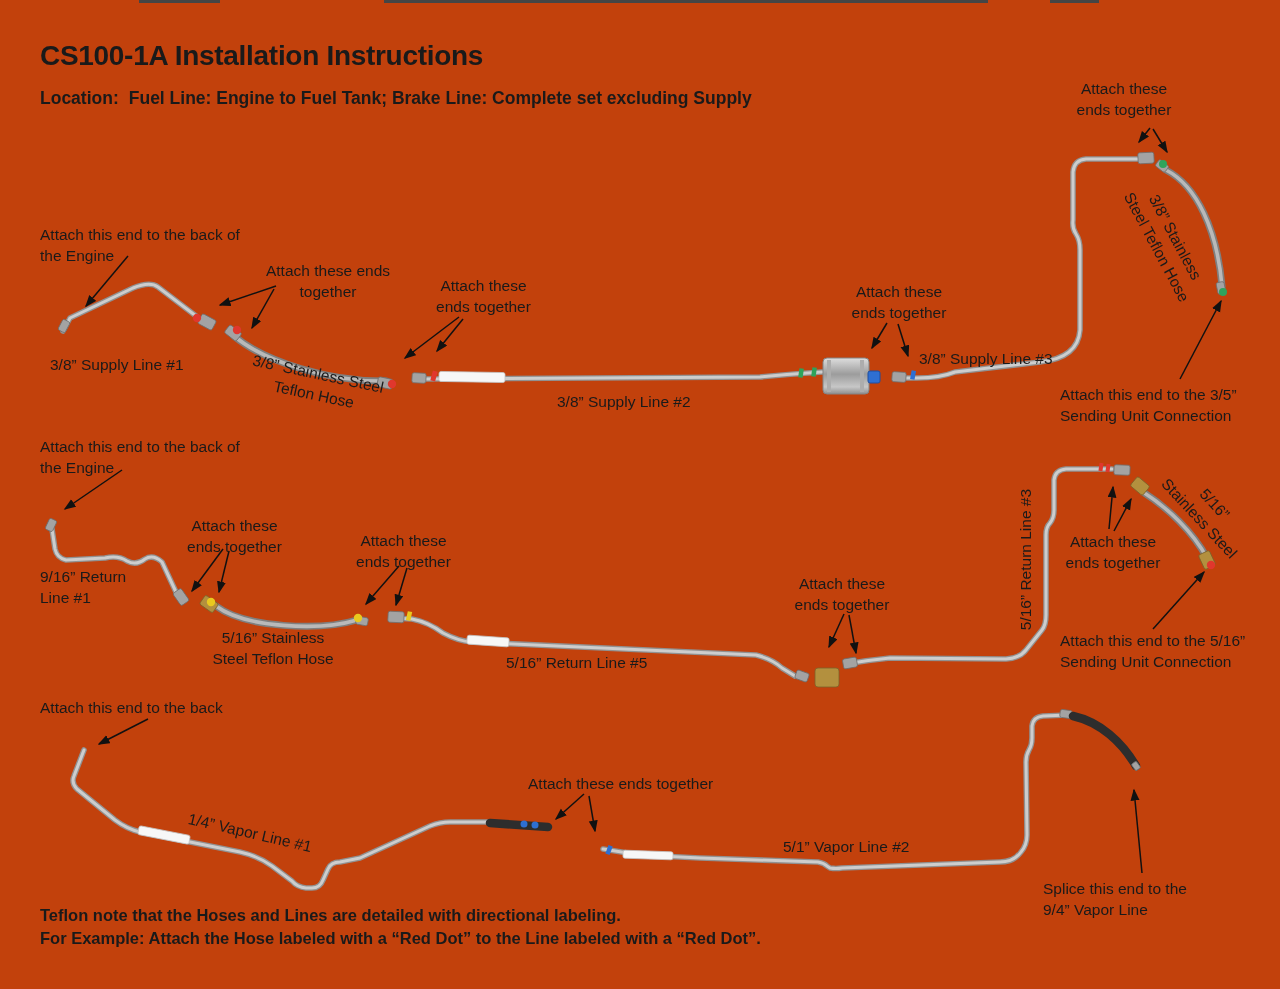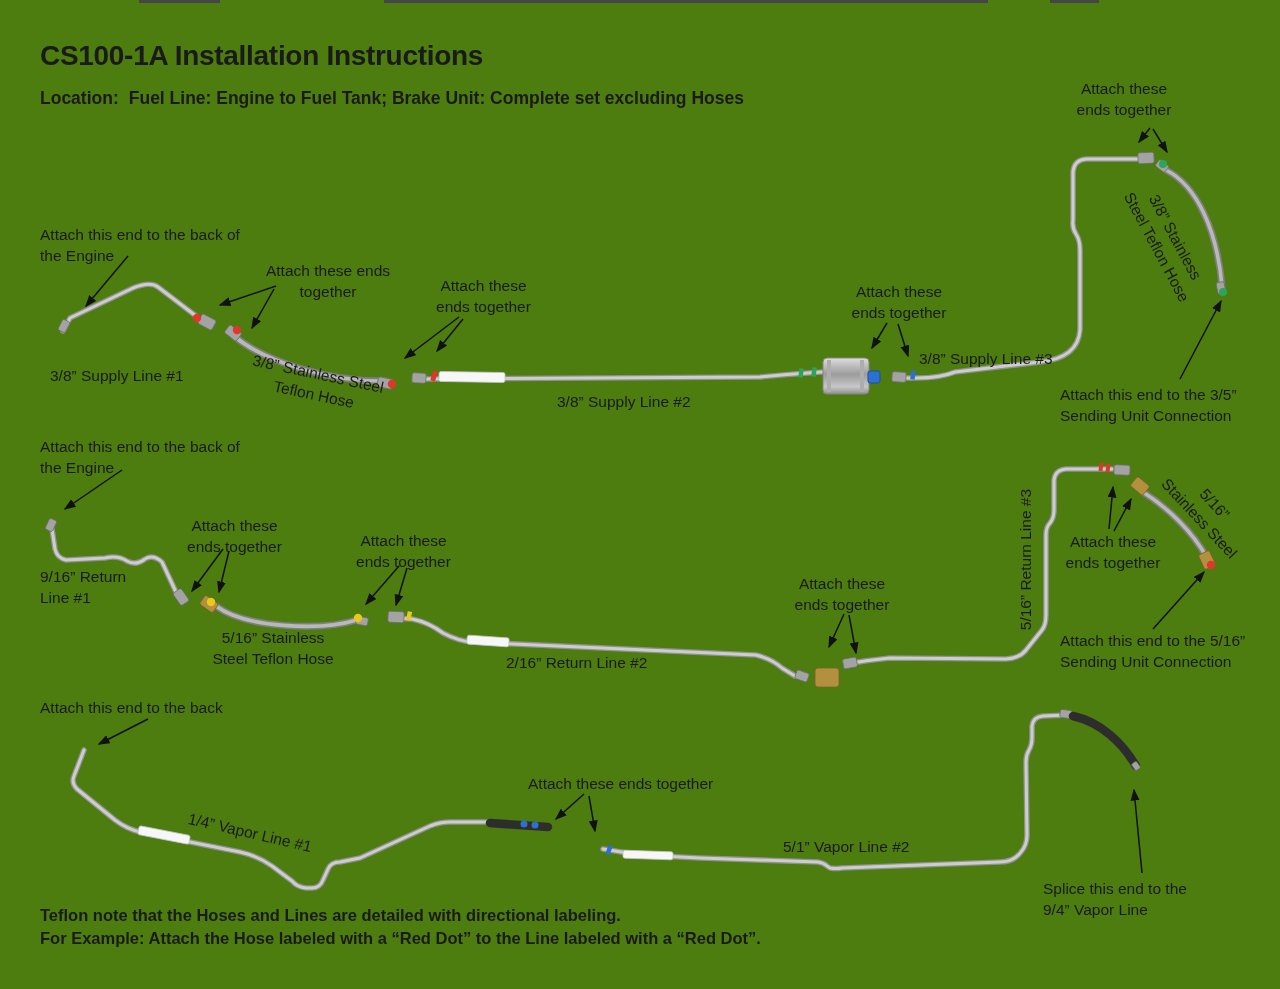"CS100-1A Installation Instructions" .stage { background: #4d7c0f -> #c2410c }
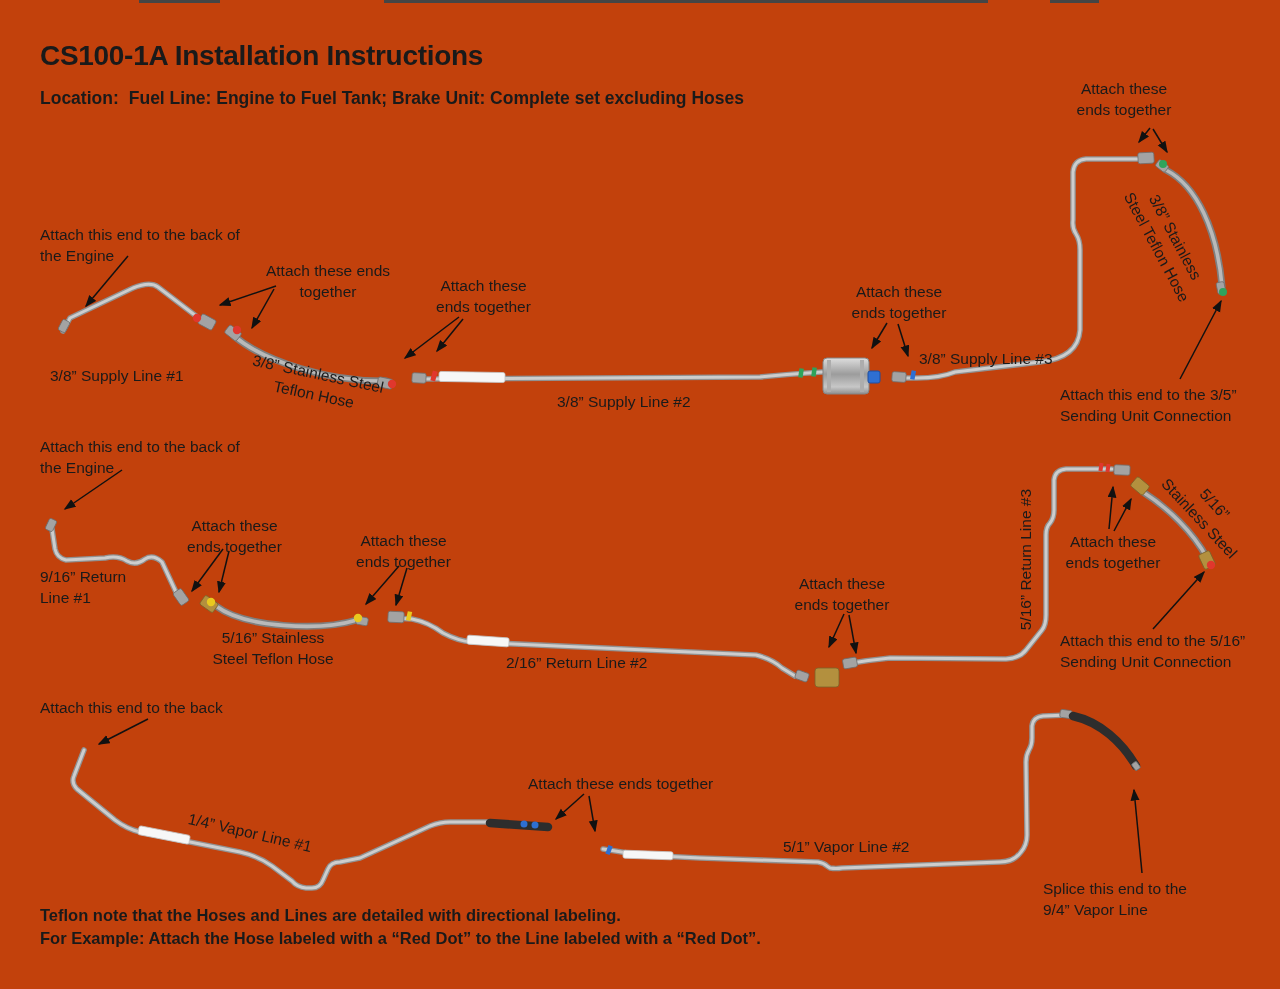"Fuel Line: Engine to Fuel" span.loc-value { text: Unit: Complete set excluding Hoses -> Line: Complete set excluding Supply }
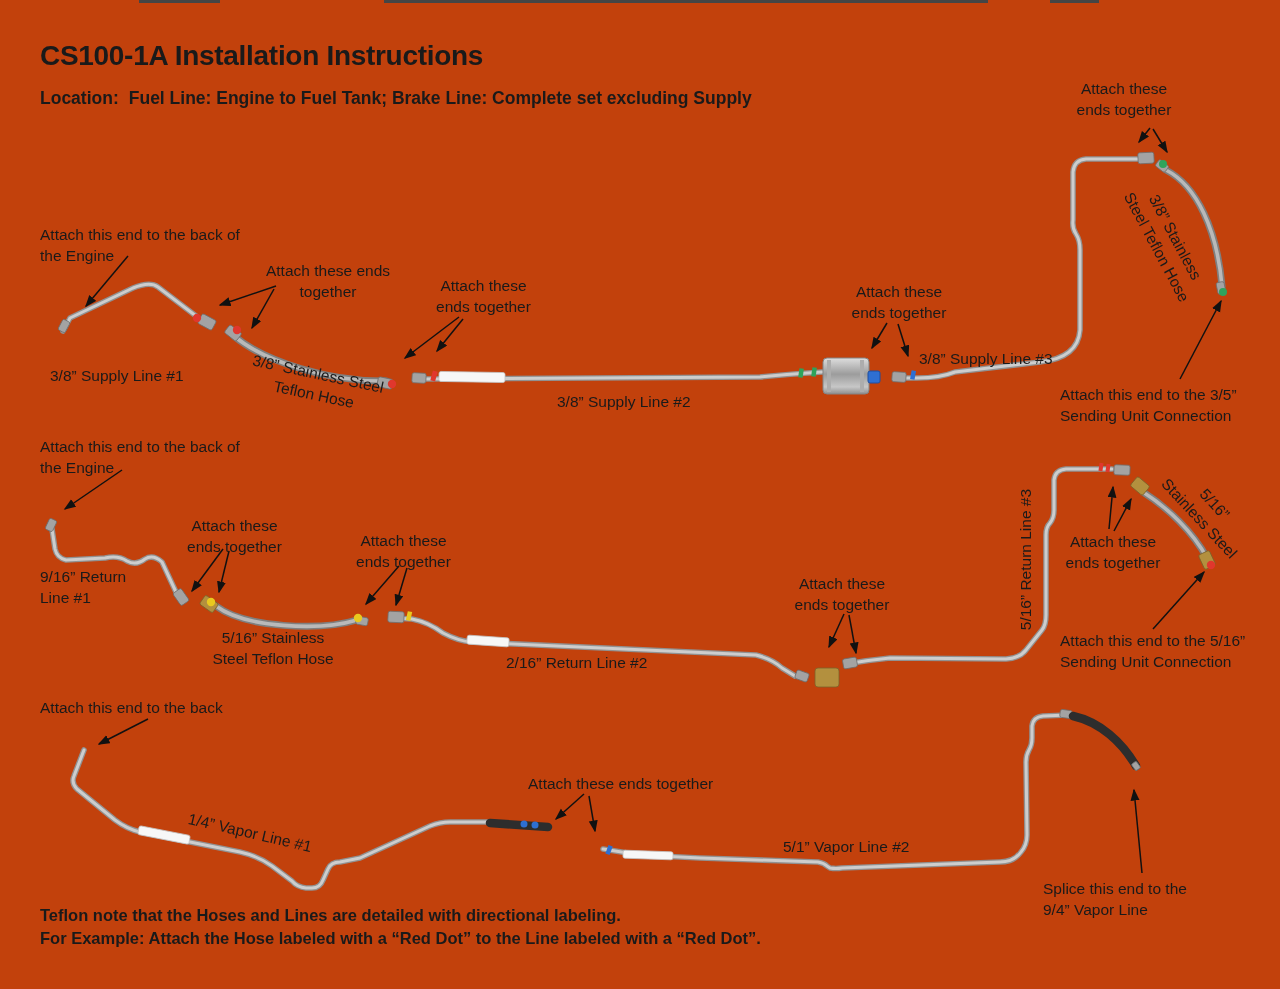"3/8” Supply Line #1" div.lbl { top: 365px -> 354px }
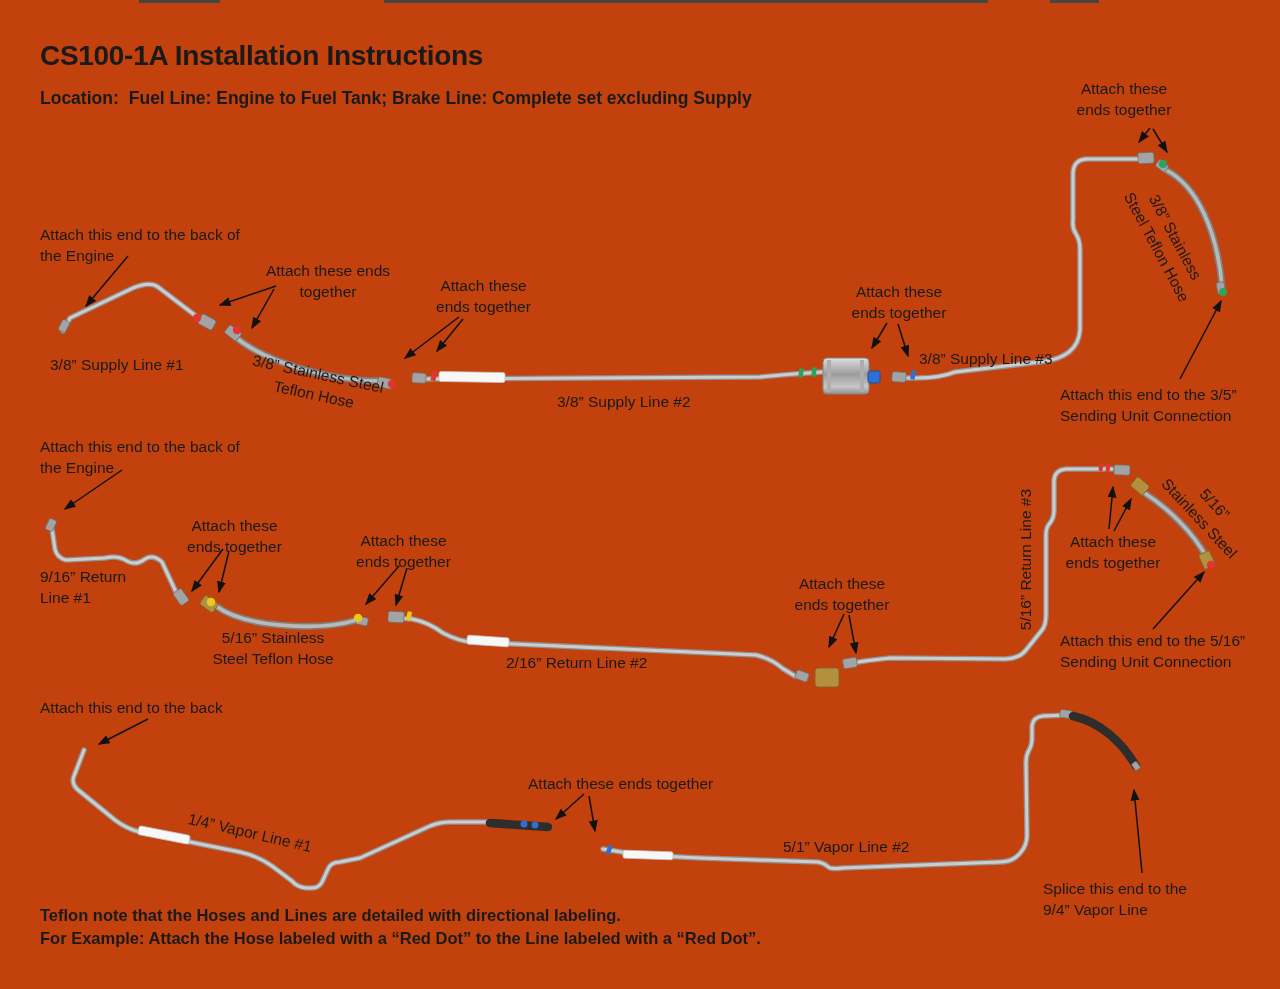"2/16” Return Line #2" div.lbl { text: 2/16” Return Line #2 -> 5/16” Return Line #5 }
